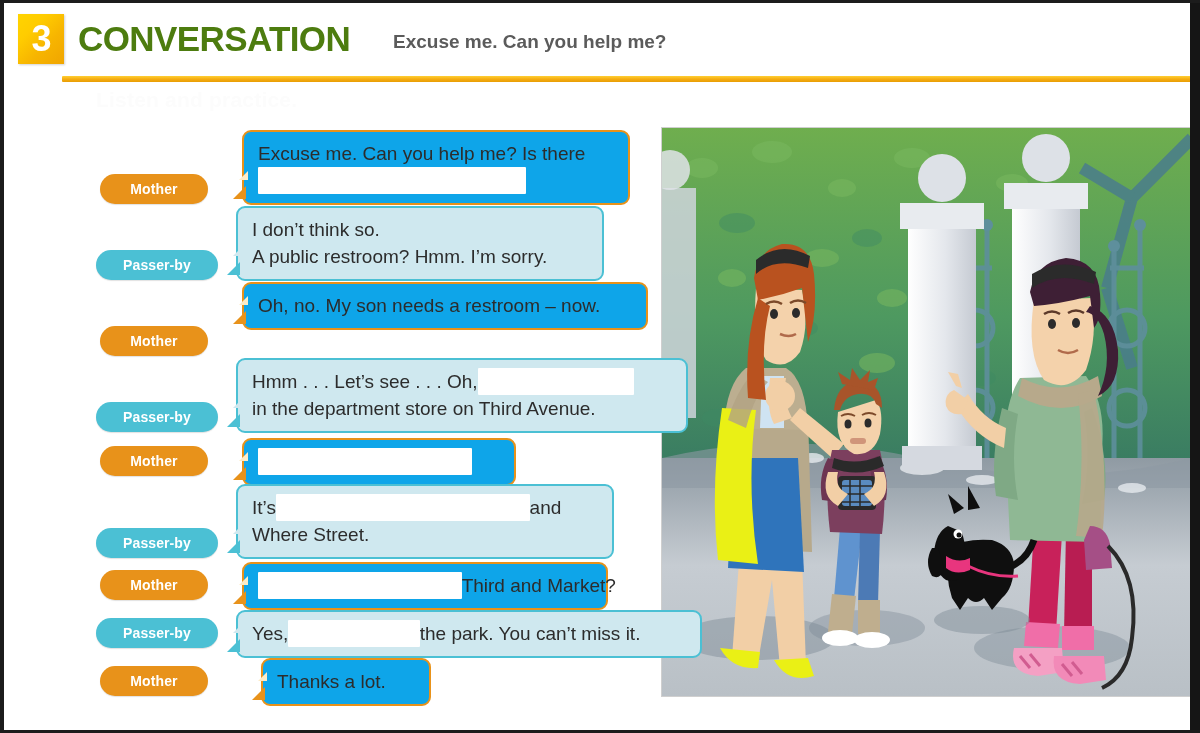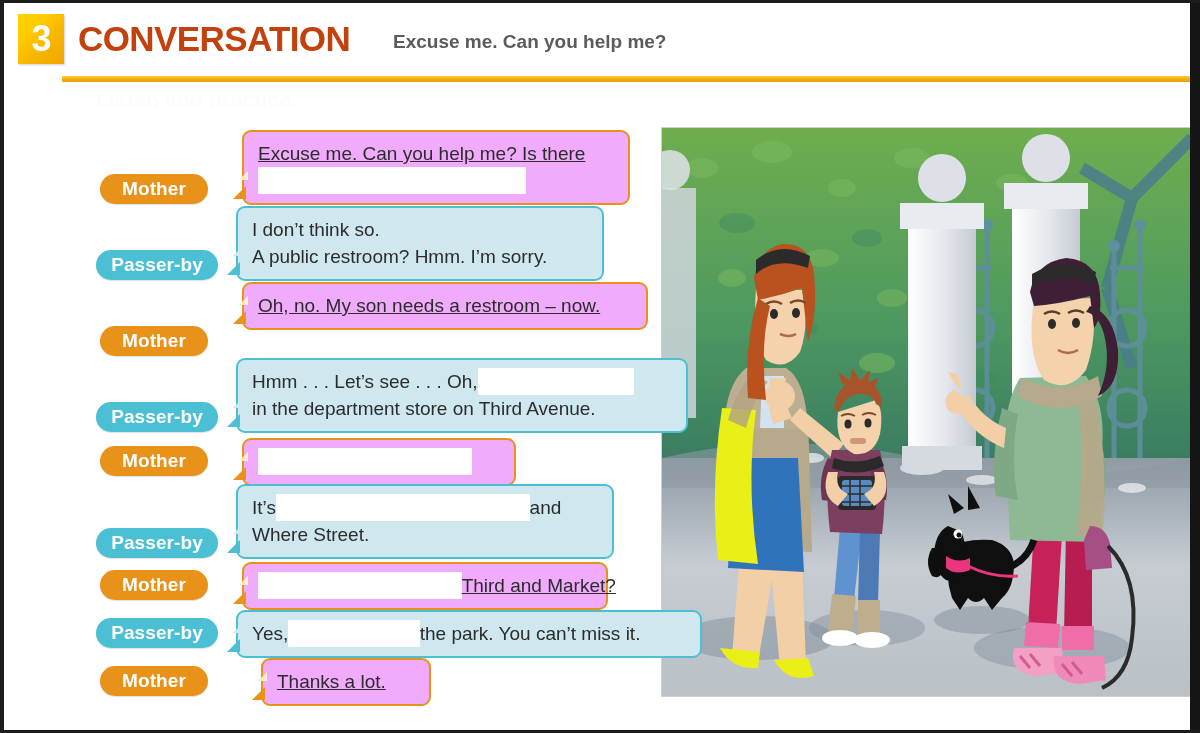"CONVERSATION" .header-title { color: #c2410c -> #4d7c0f }
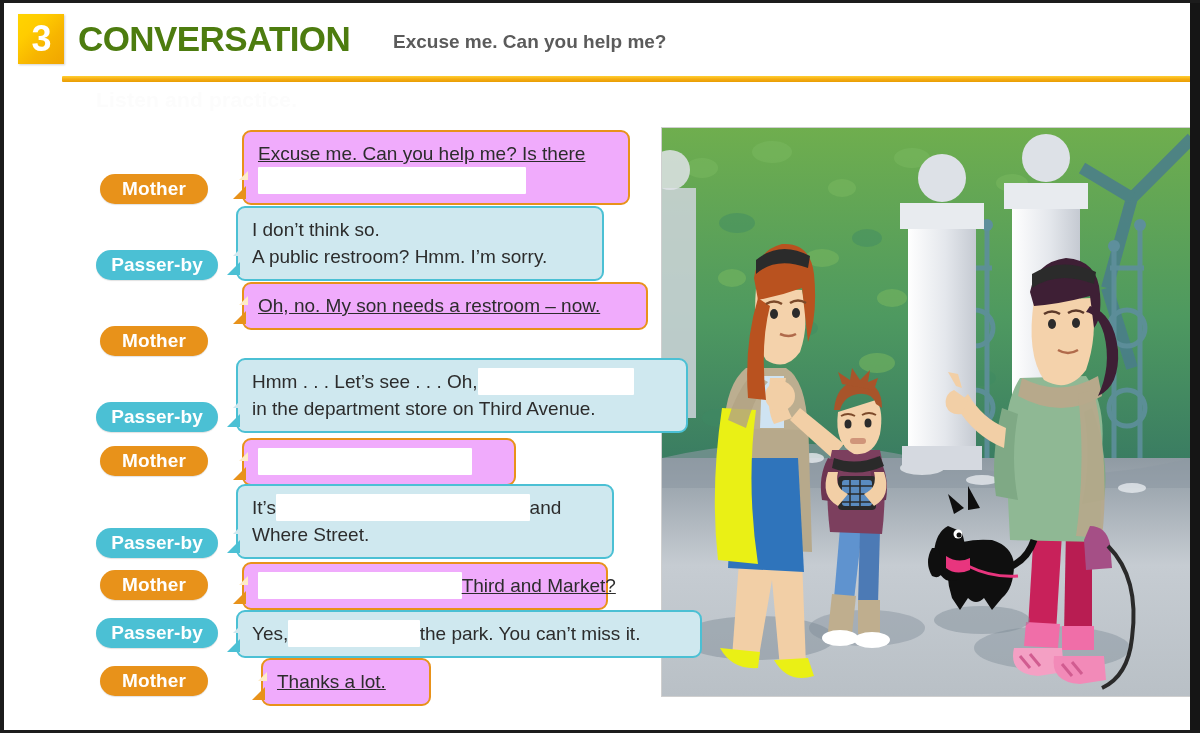"Excuse me. Can you help me? Is" .bubble.mother { background: #f0abfc -> #0ea5e9; text-decoration: underline -> none }
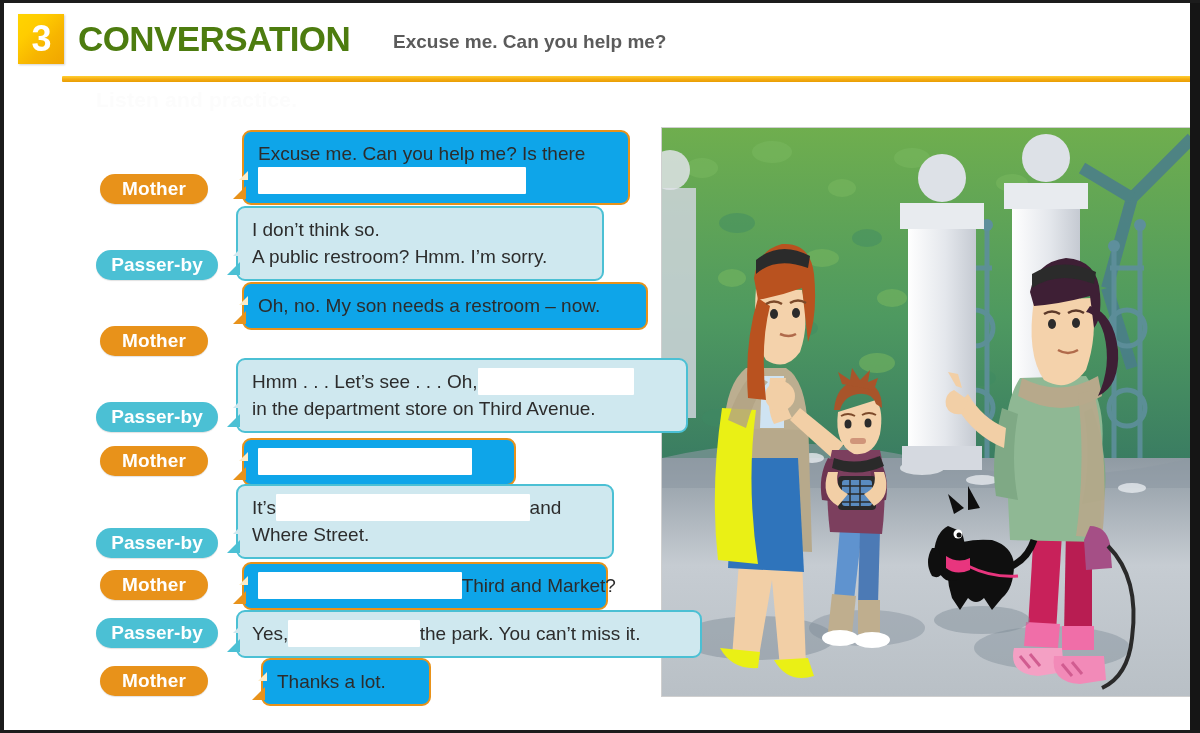"Mother" .speaker { font-size: 19px -> 14px }
